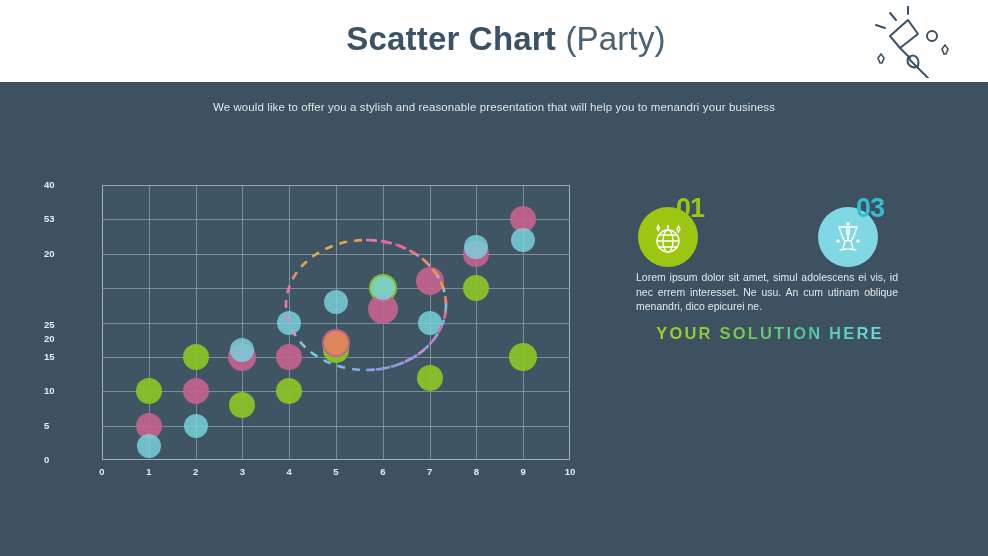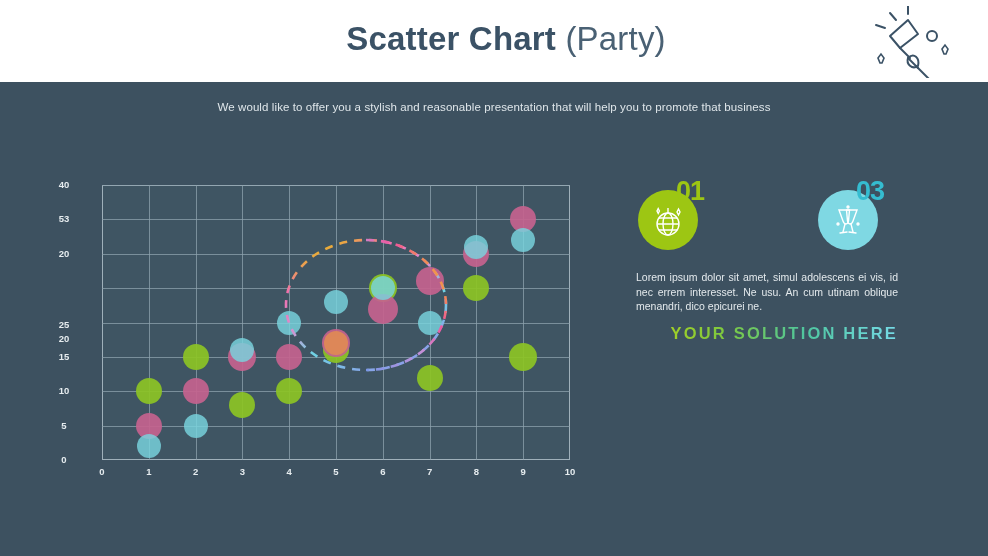"We would like to offer" div { text: promote that -> menandri your }
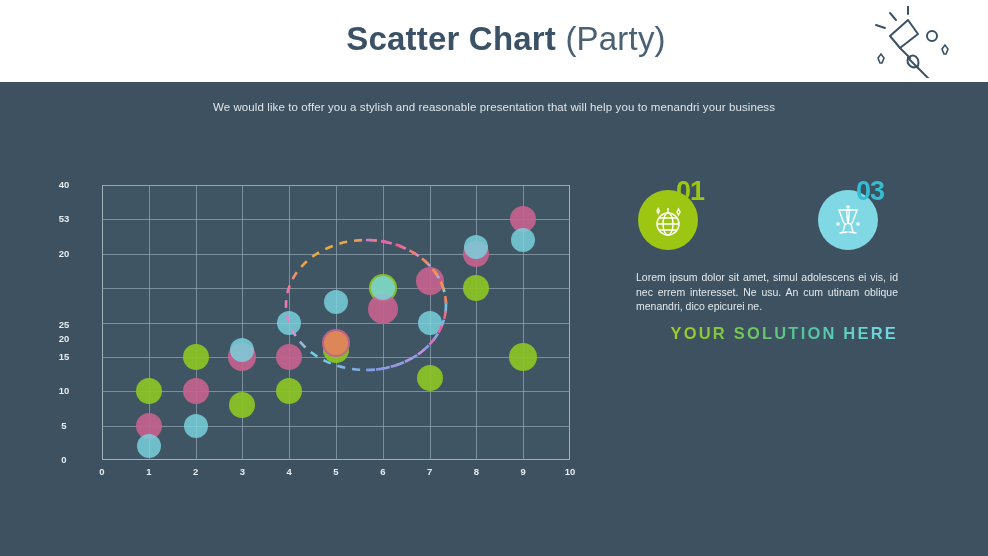"40" .ytick { text-align: center -> left }
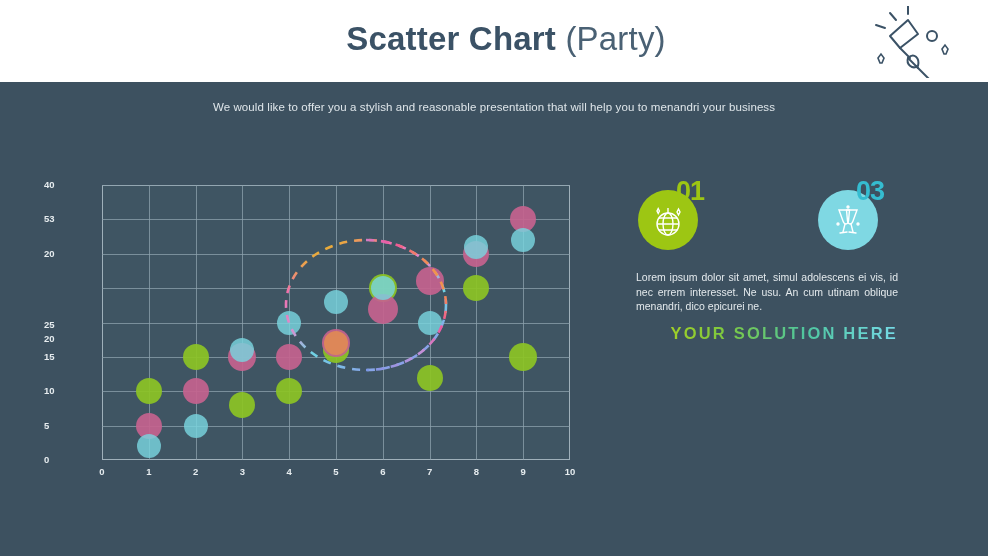"01" #icon-row { top: 0 -> 17px }
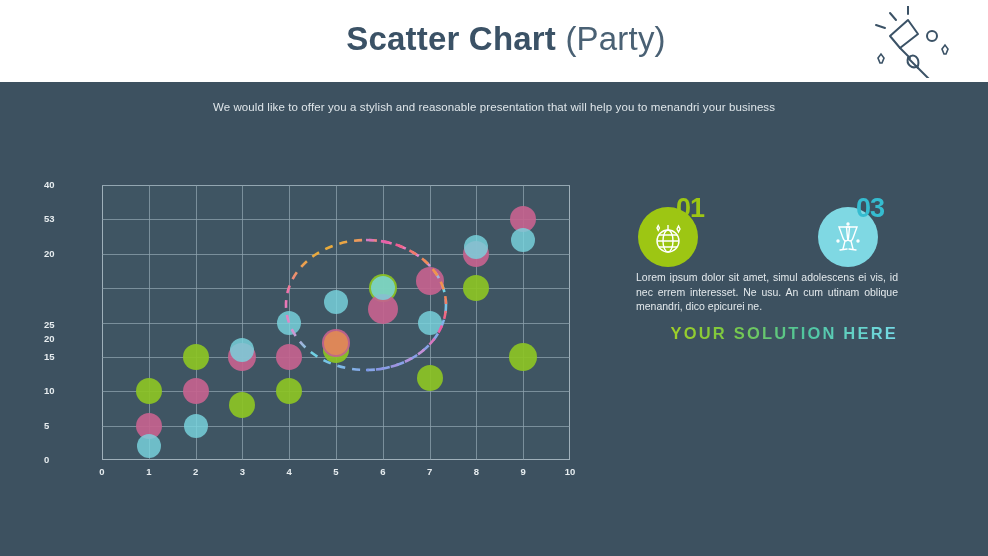"YOUR SOLUTION HERE" #solution { text-align: right -> center }
